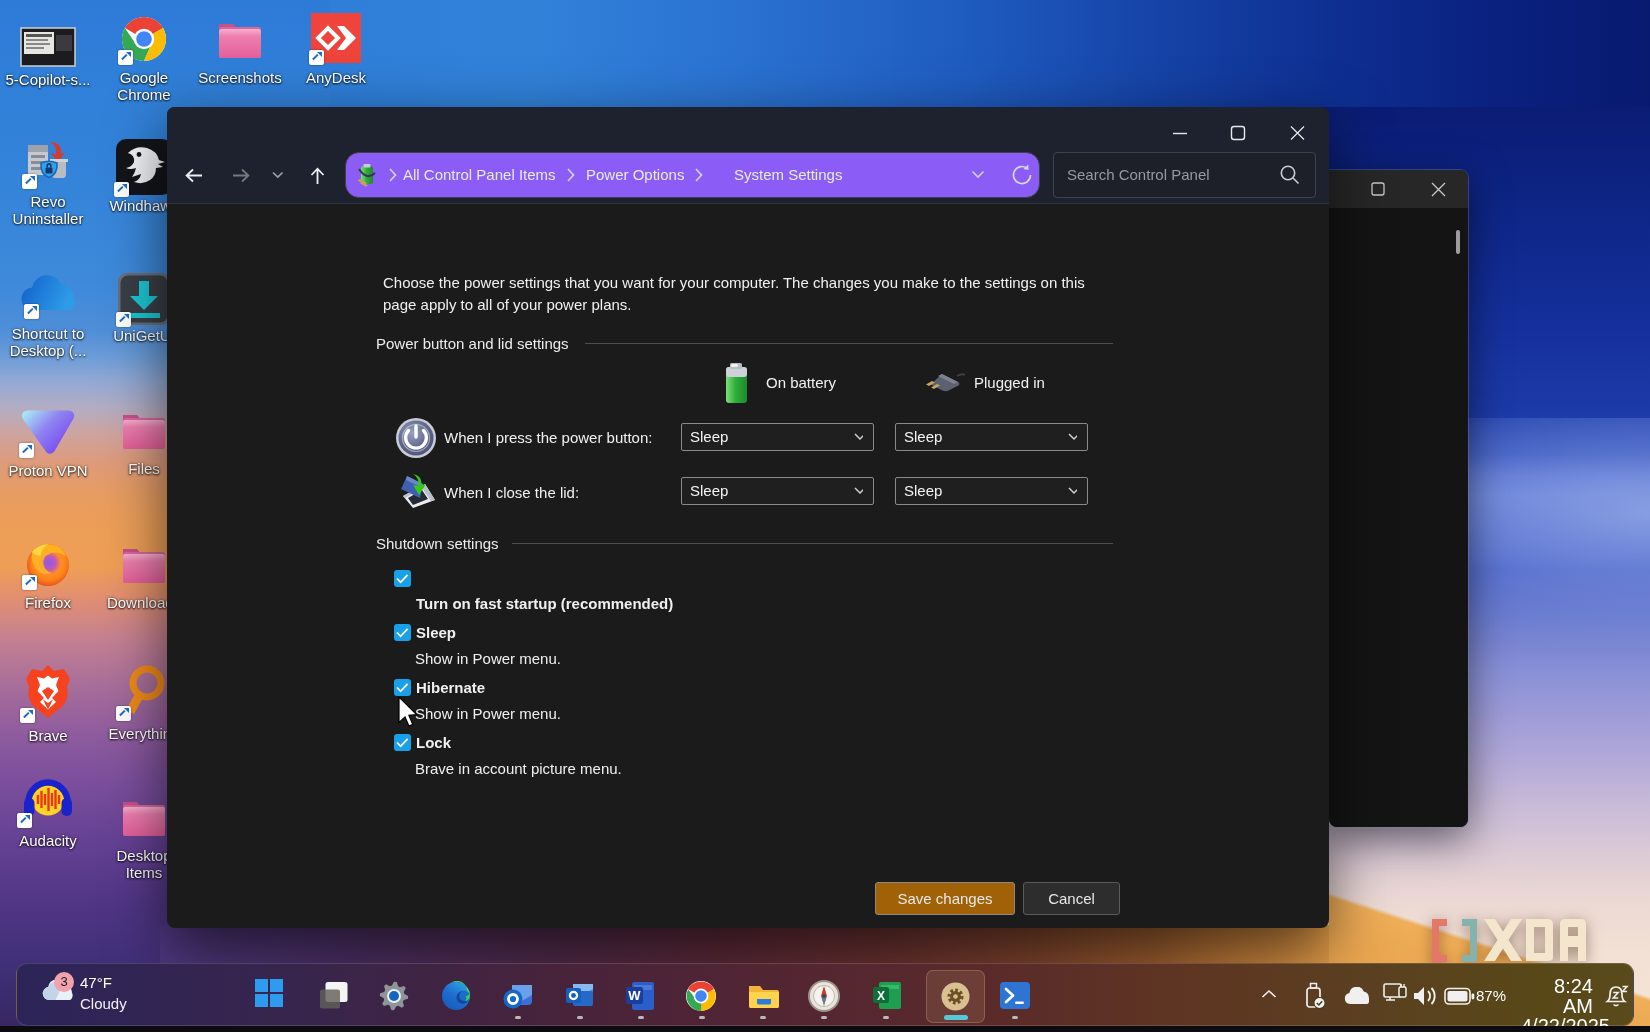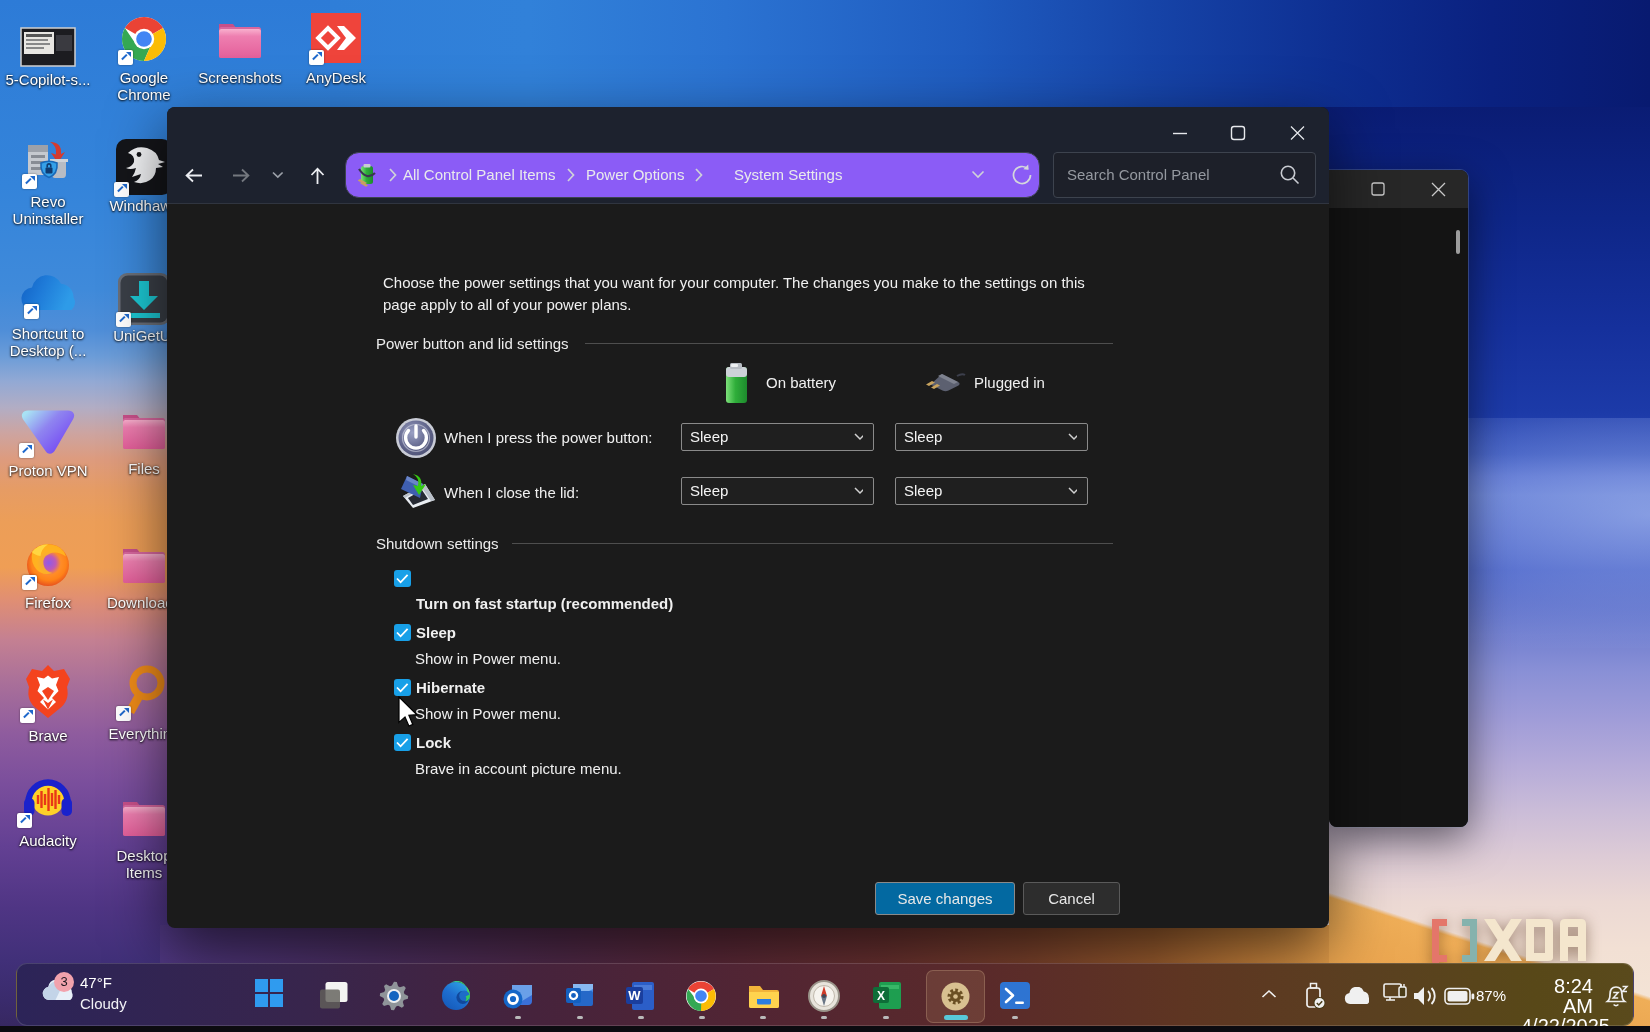"Save changes" div.btn { background: #0369a1 -> #a16207 }
